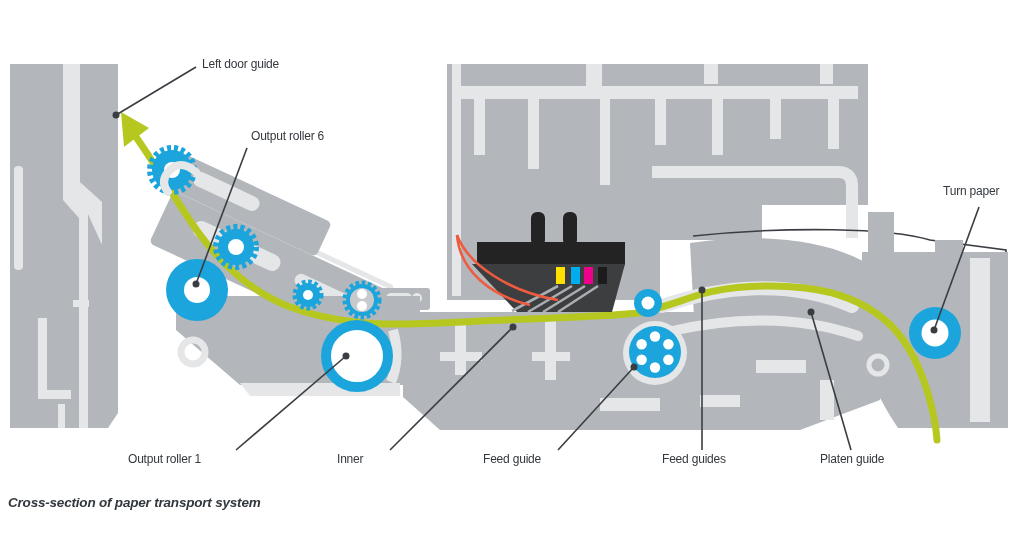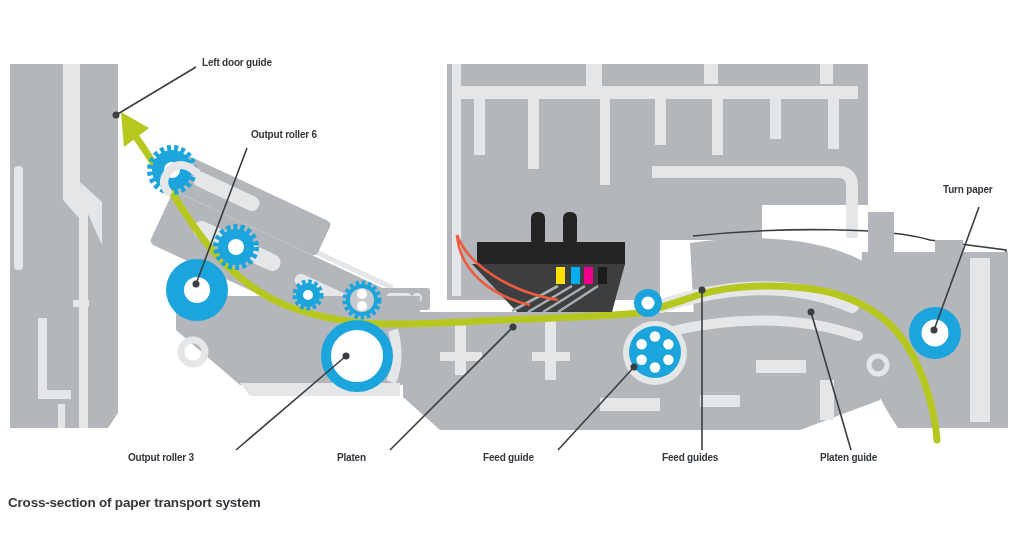"Left door guide" .lbl { font-size: 10px -> 12px; font-weight: bold -> normal }
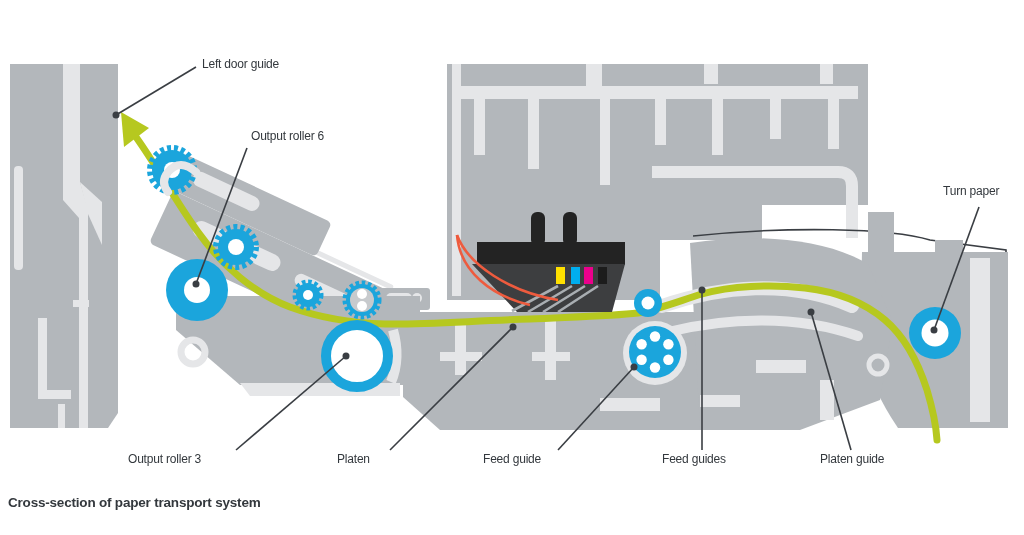"Output roller 3" div.lbl { text: 3 -> 1 }
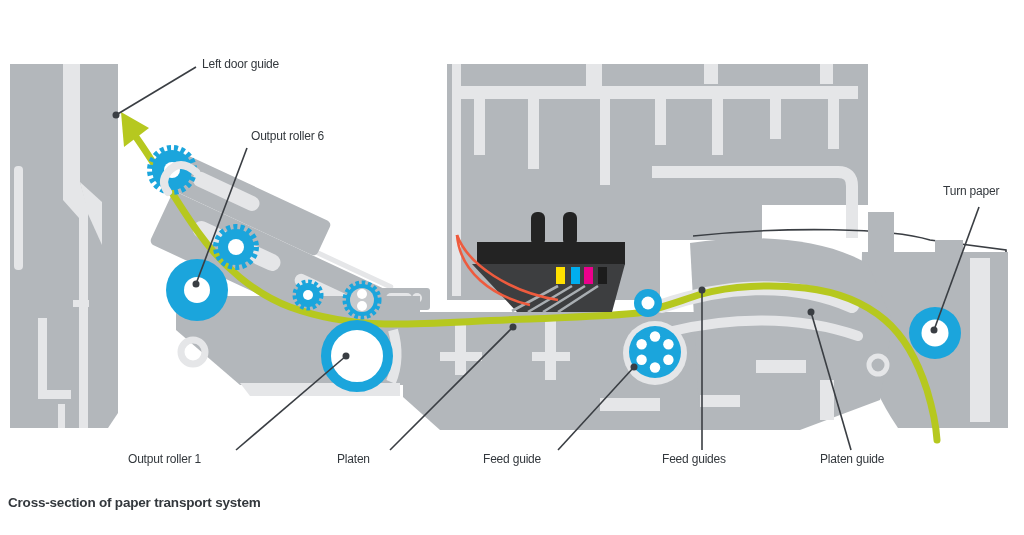"Platen" div.lbl { text: Platen -> Inner }
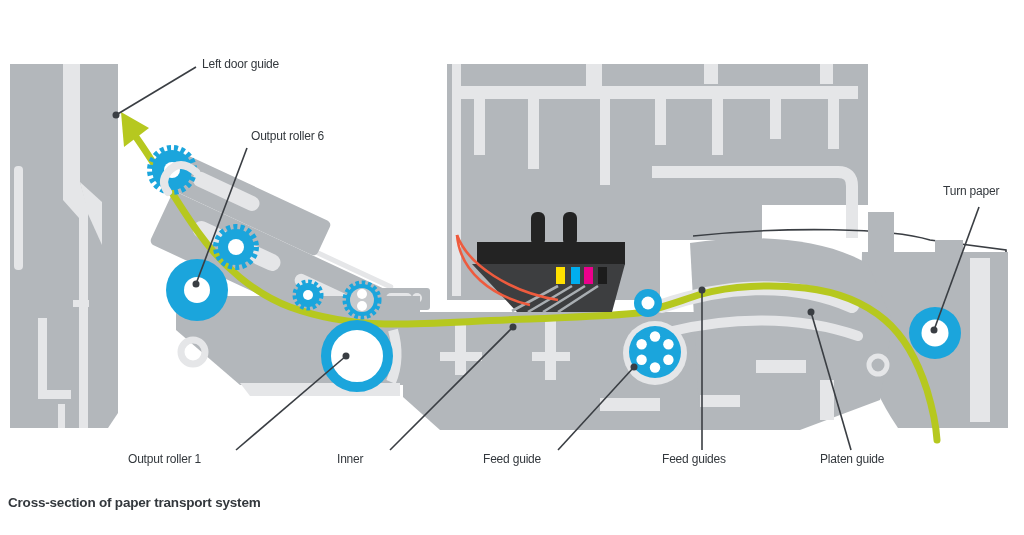"Cross-section of paper transport system" .cap { font-style: none -> italic }
